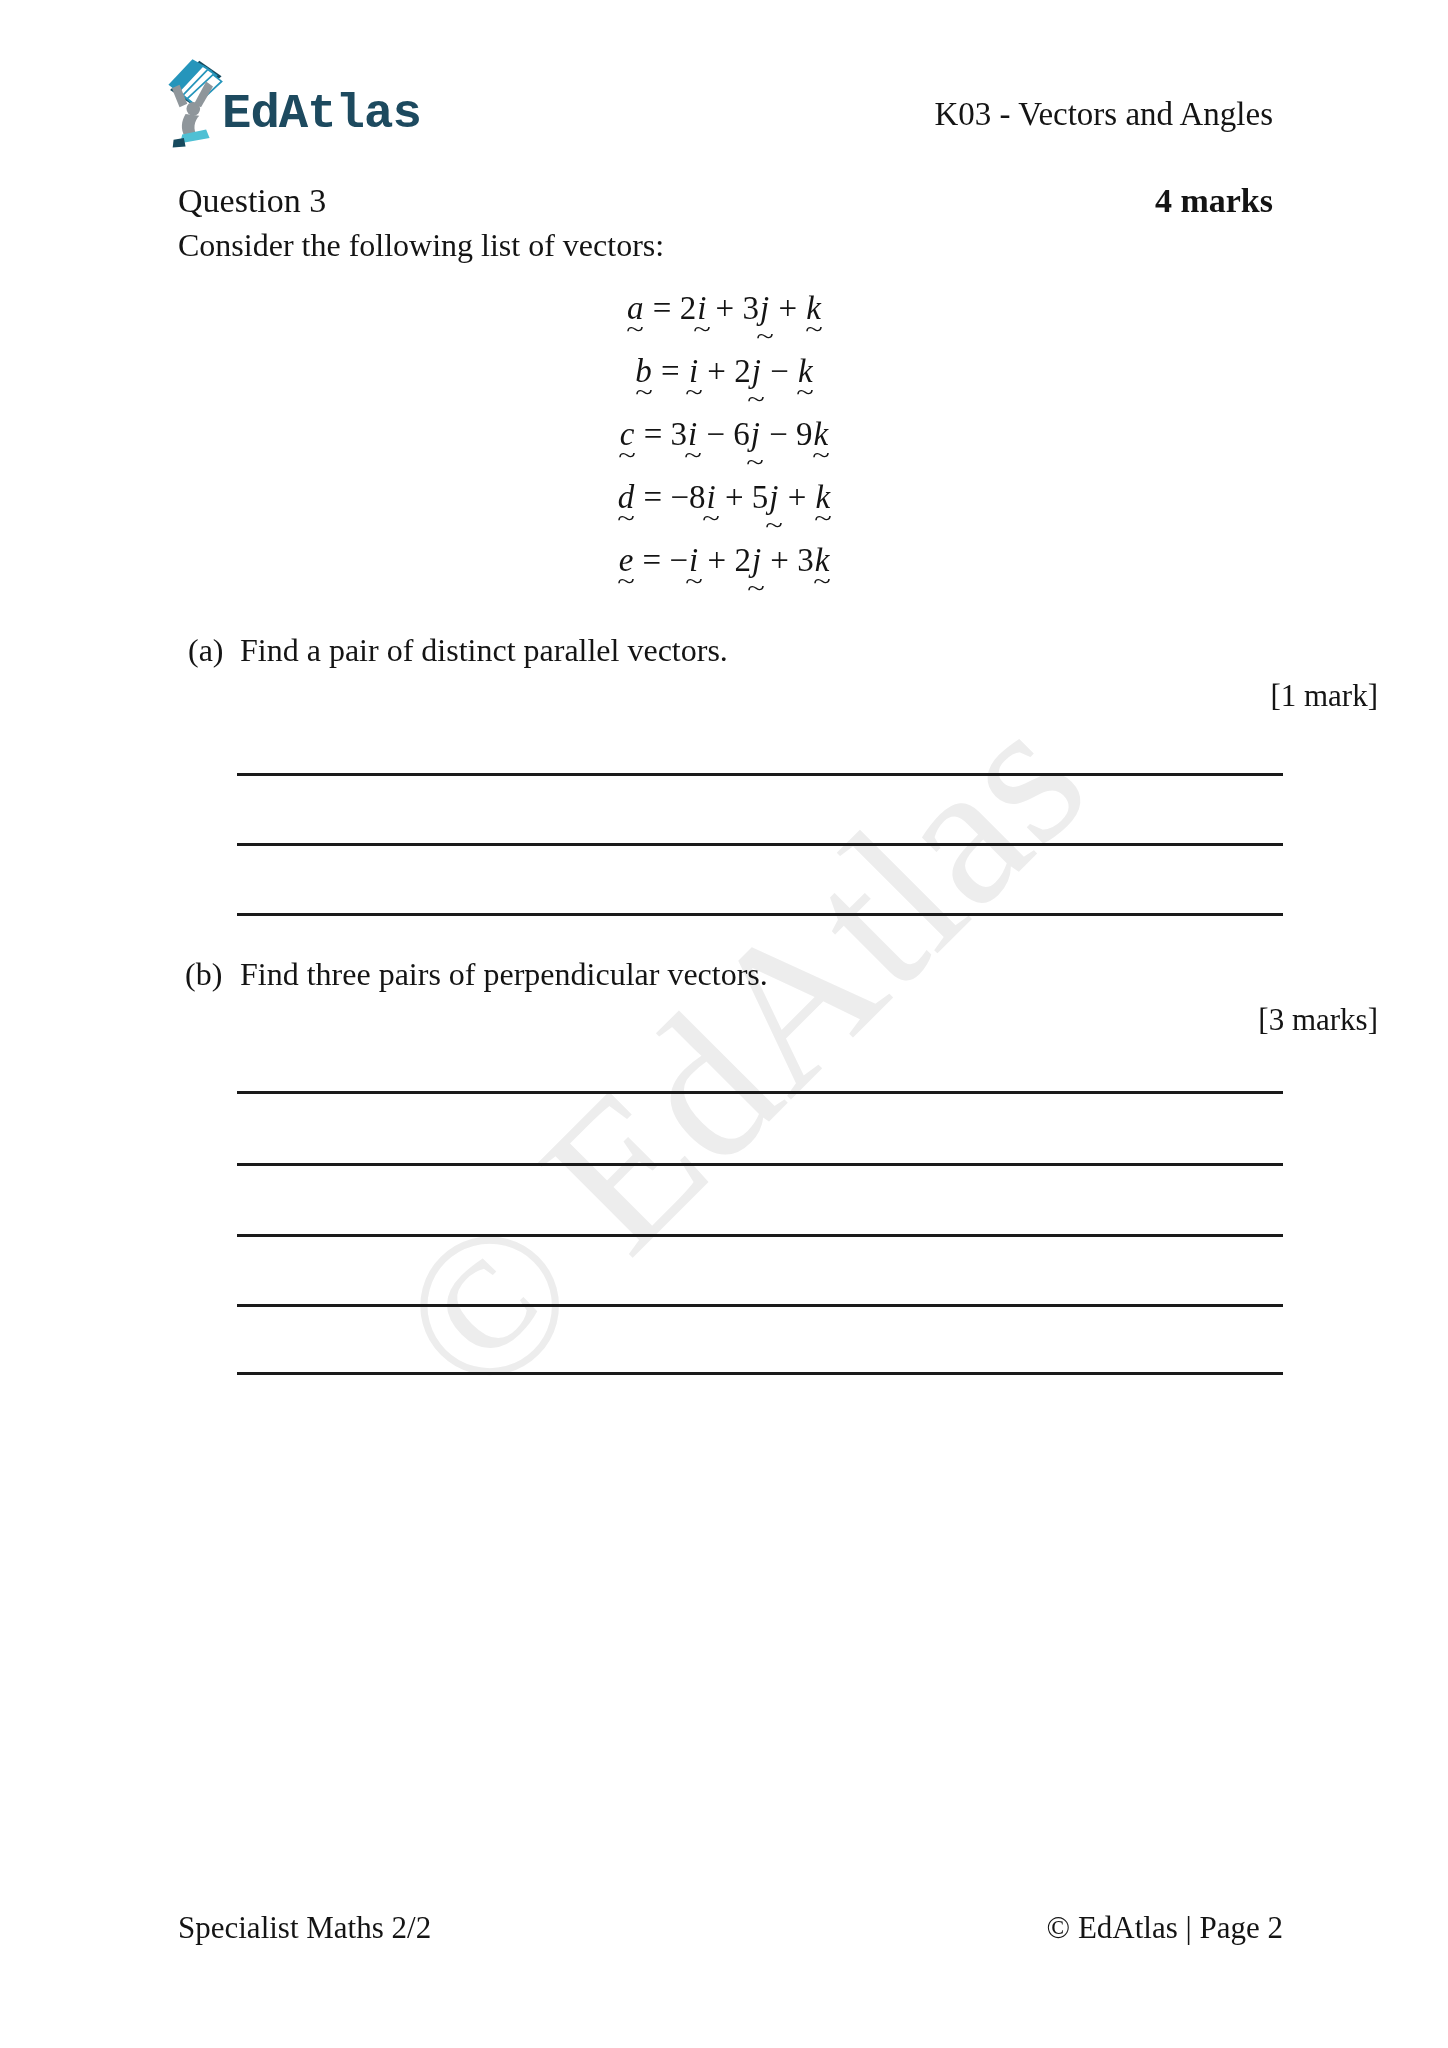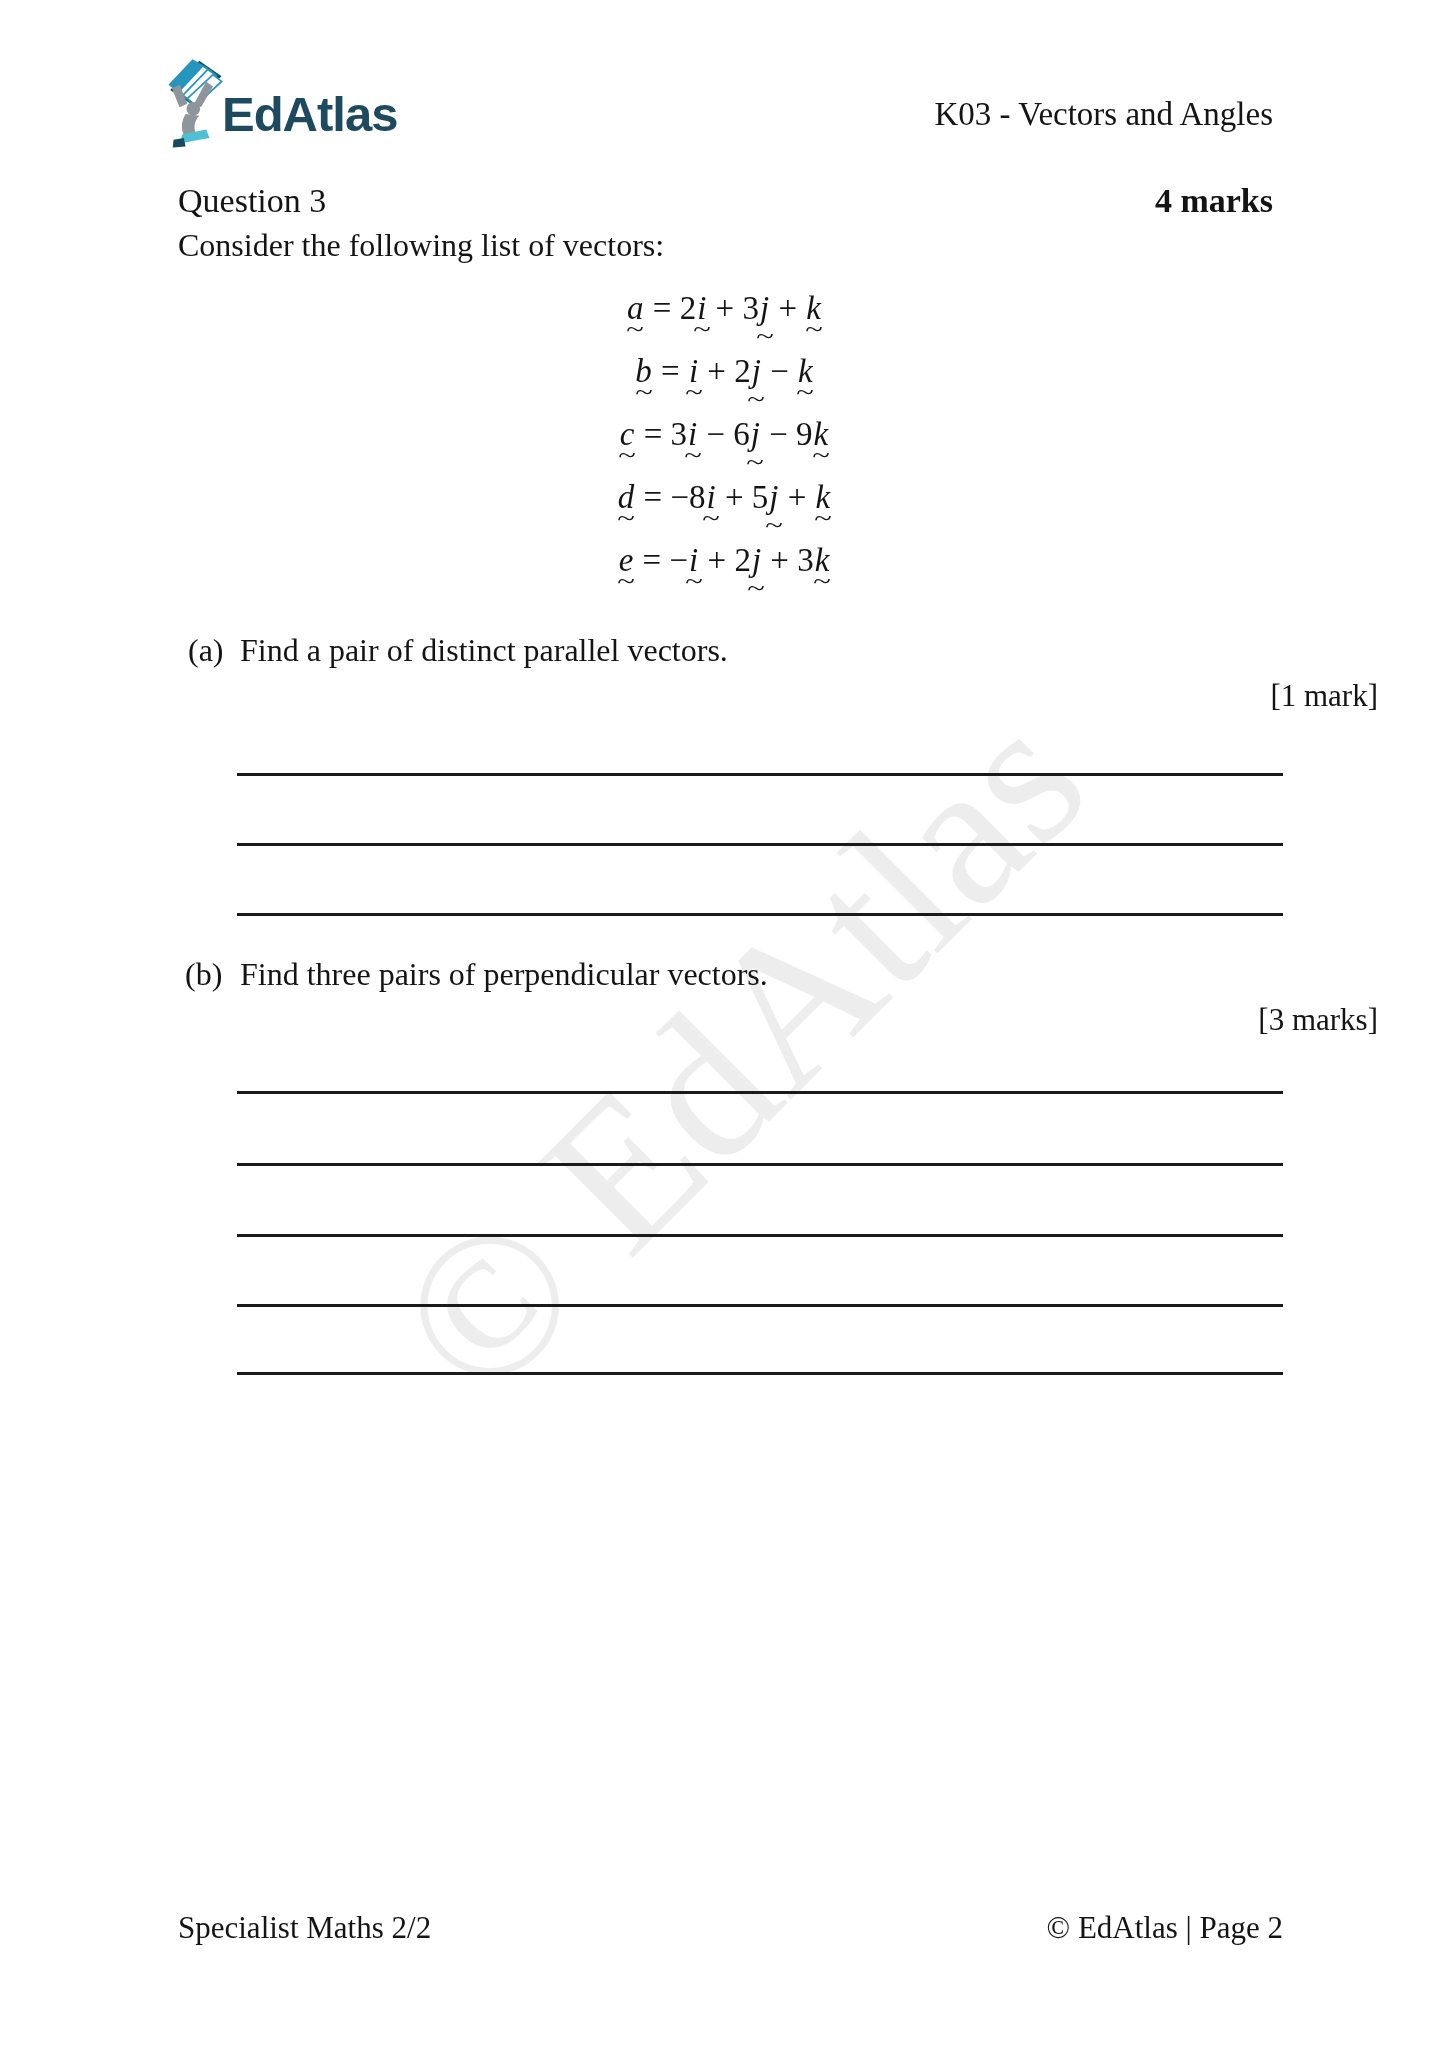"EdAtlas" .logo-text { font-family: Liberation Sans, sans-serif -> Liberation Mono, monospace }
